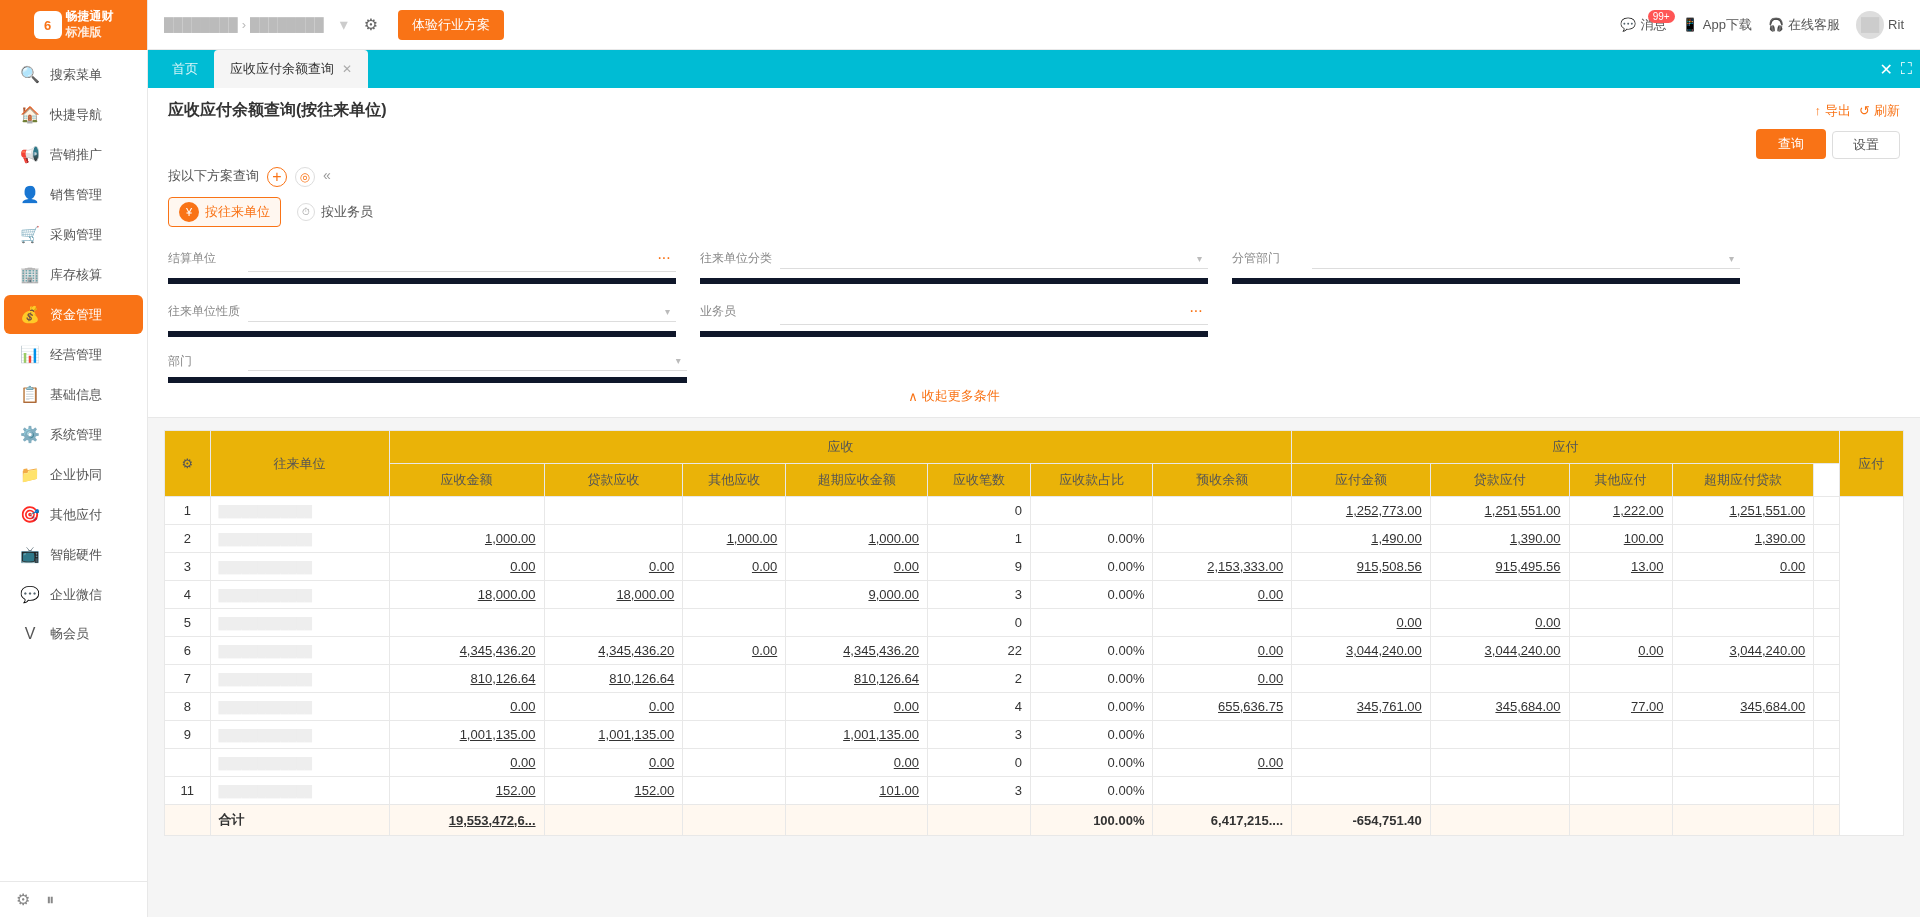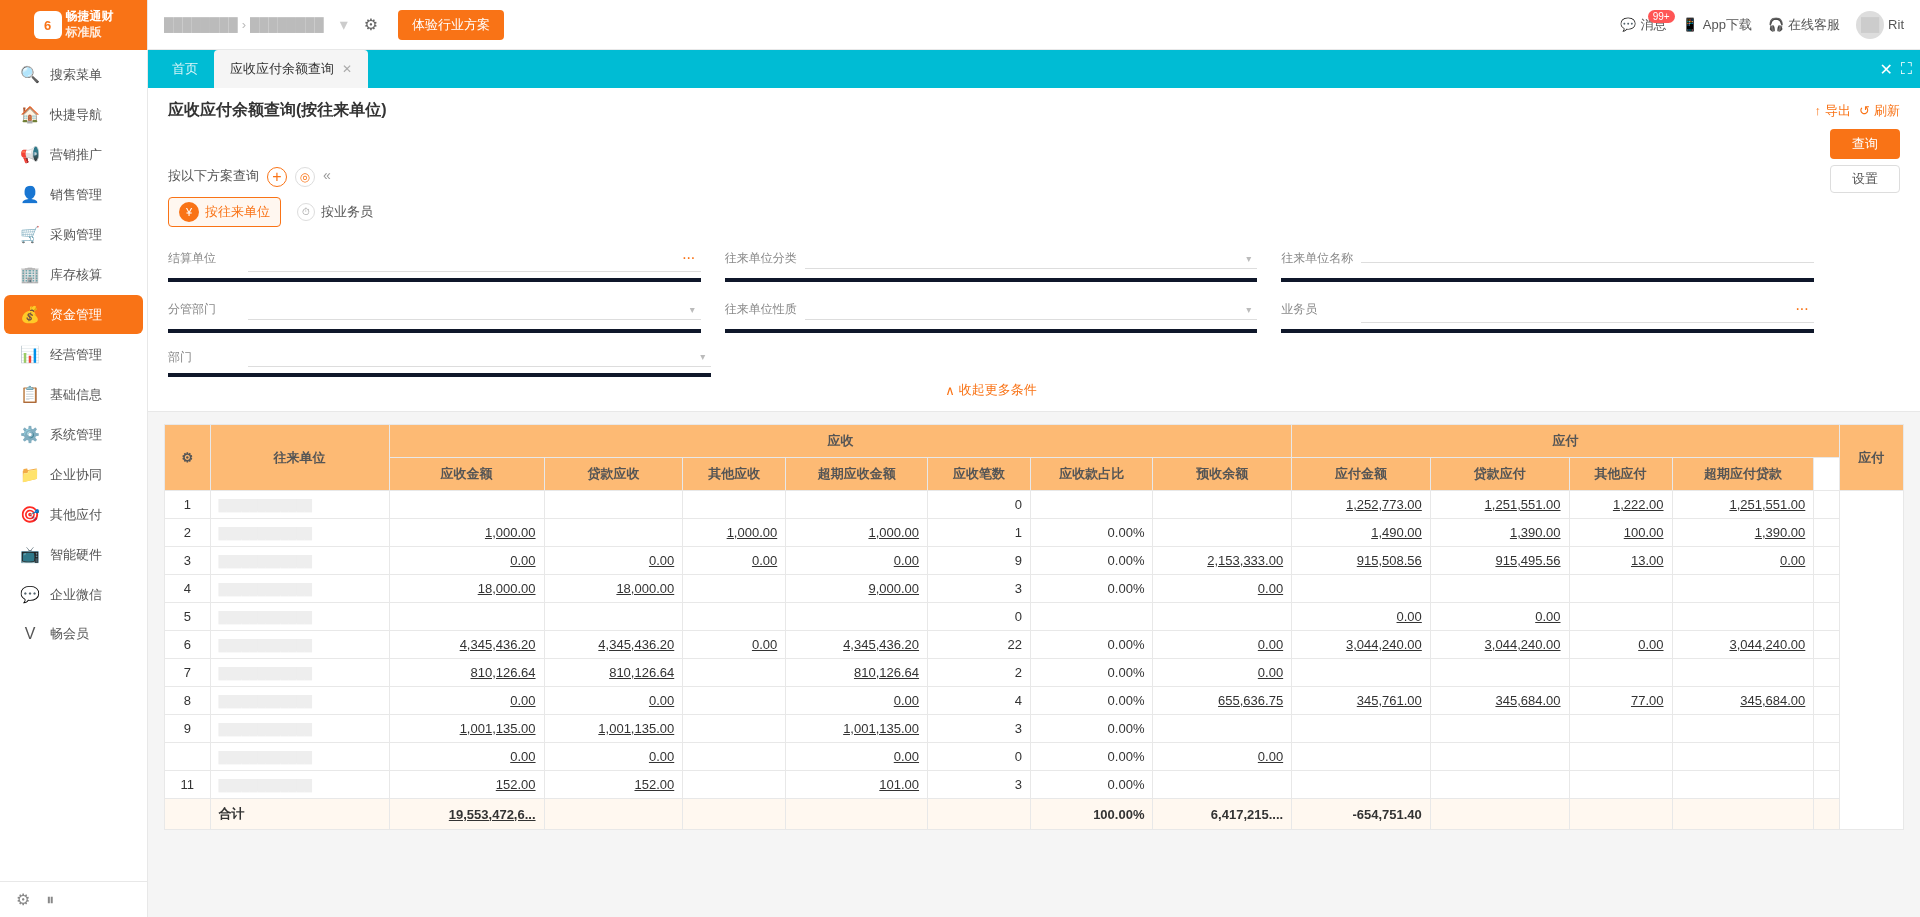"查询" .action-btns { align-items: none -> flex-end; flex-direction: column -> row }
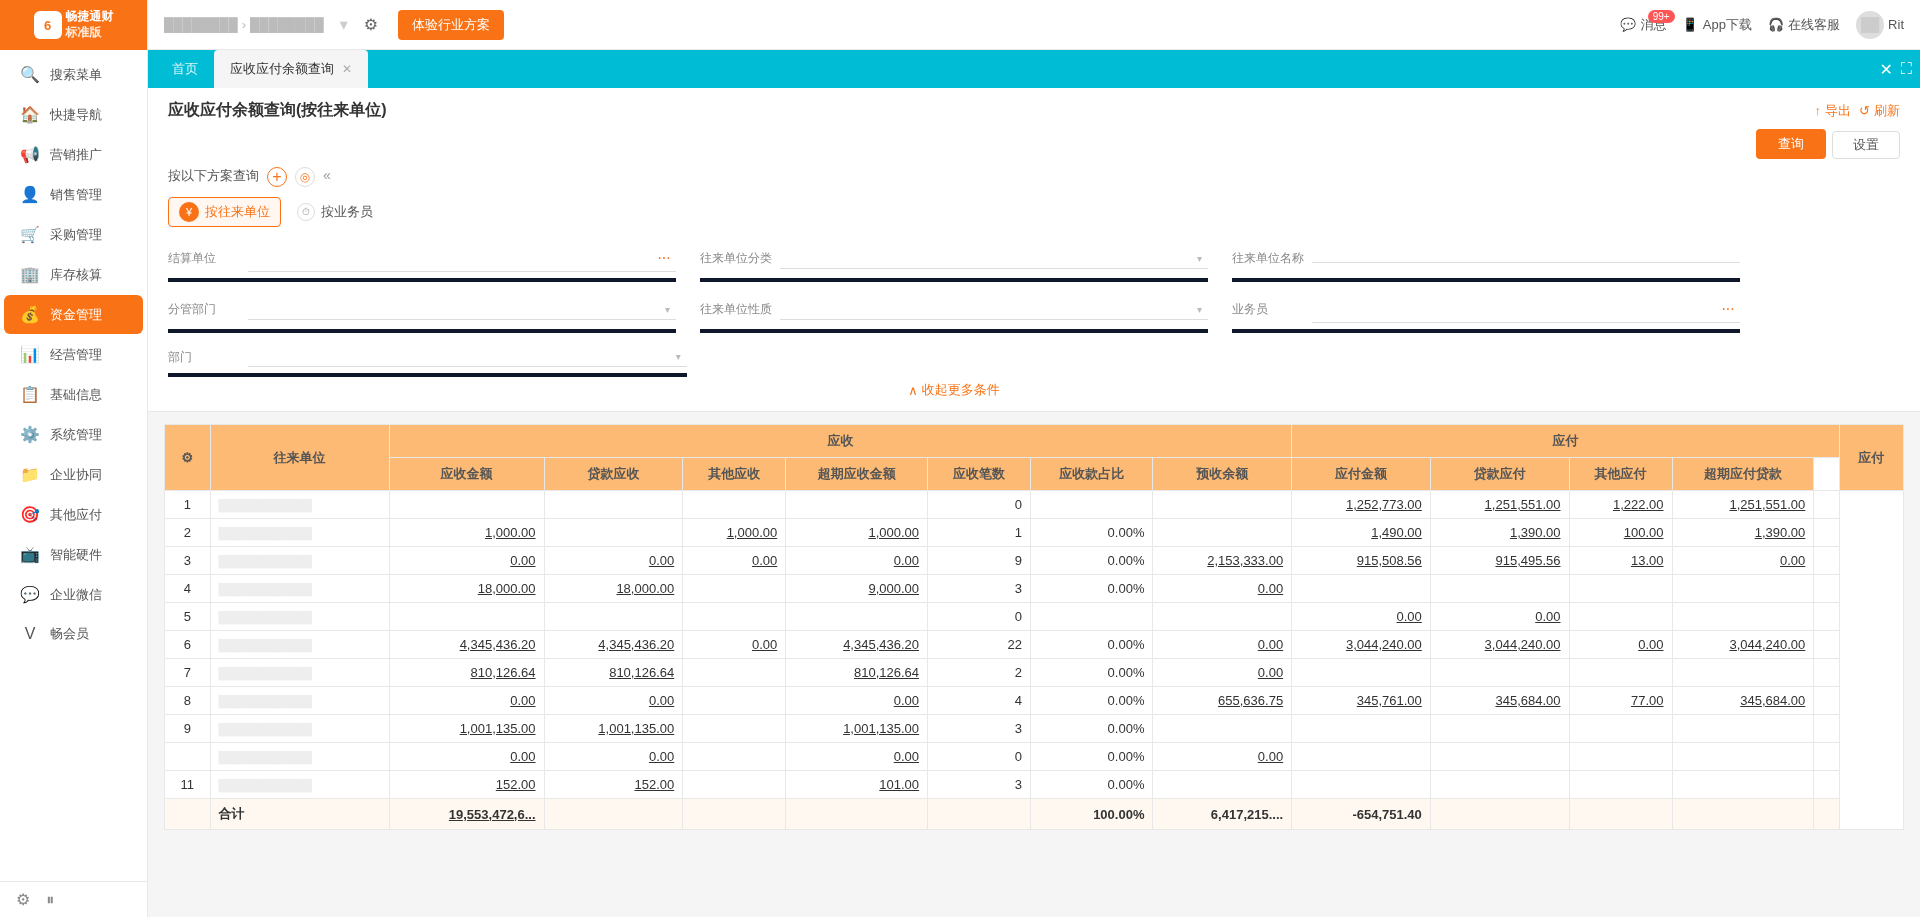"结算单位" .filter-line { border-bottom: 4px solid #0f172a -> 6px solid #0f172a }
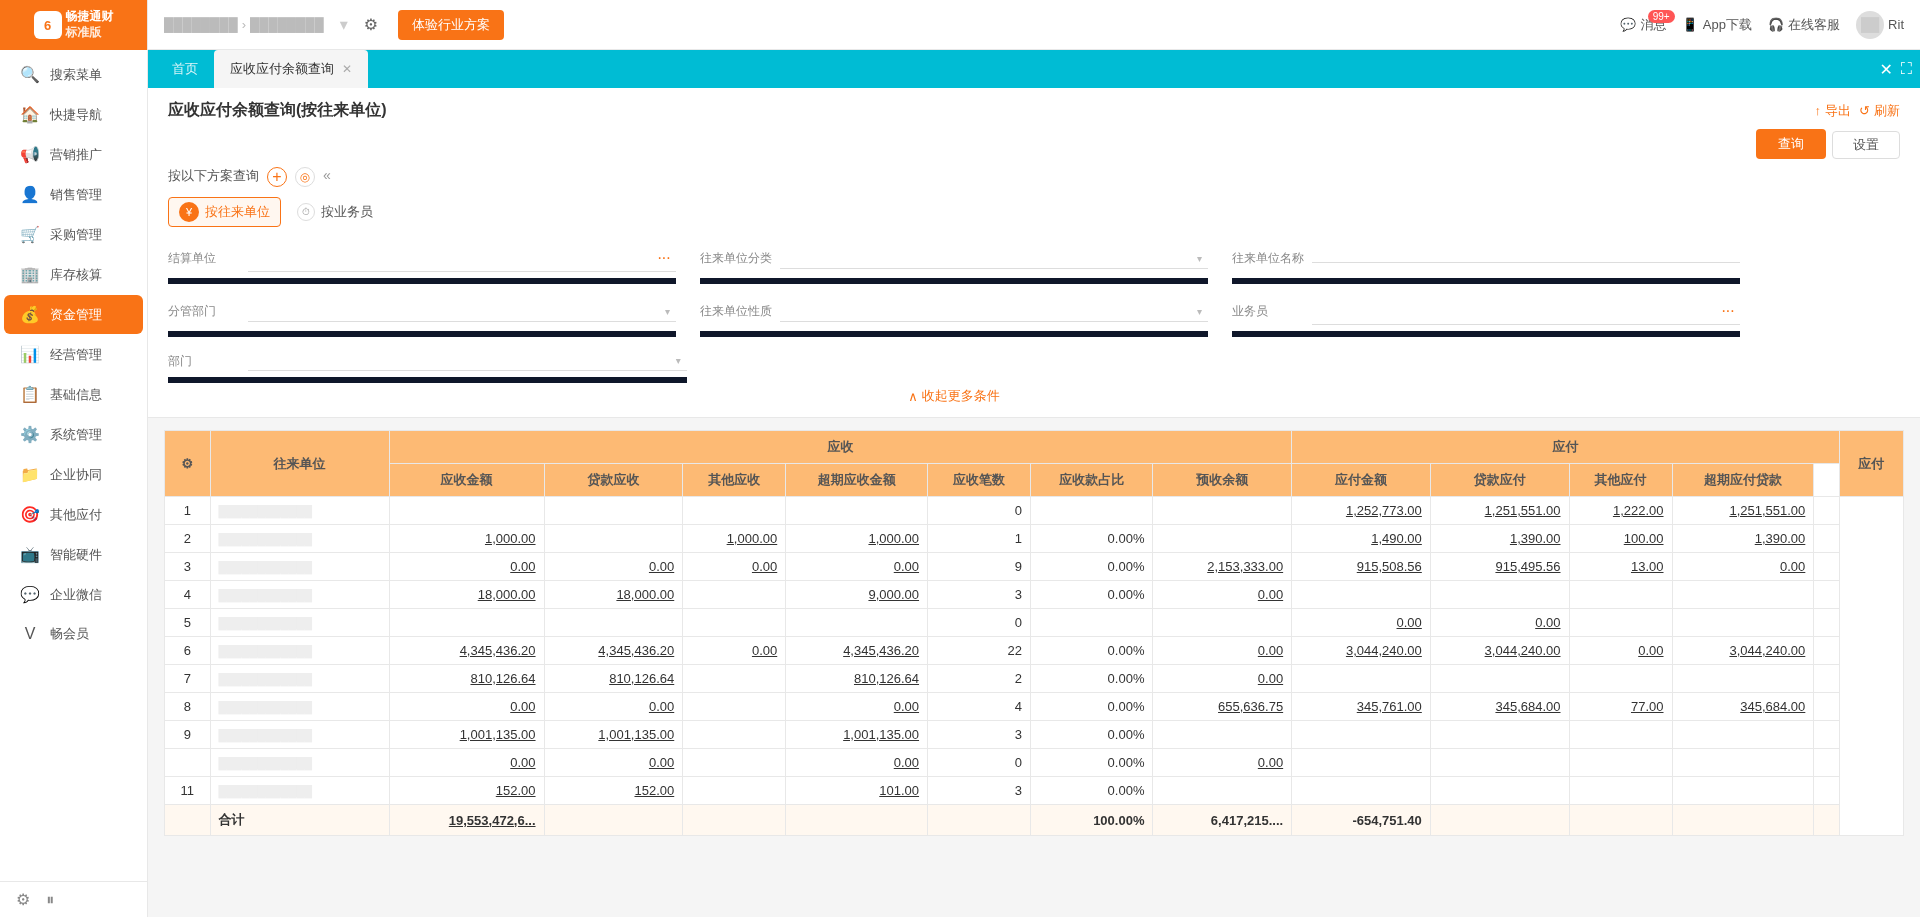"往来单位名称" div.filter-line { html: <div> <span>往来单位名称</span> <div> <span></span> </div> </div> -> none }
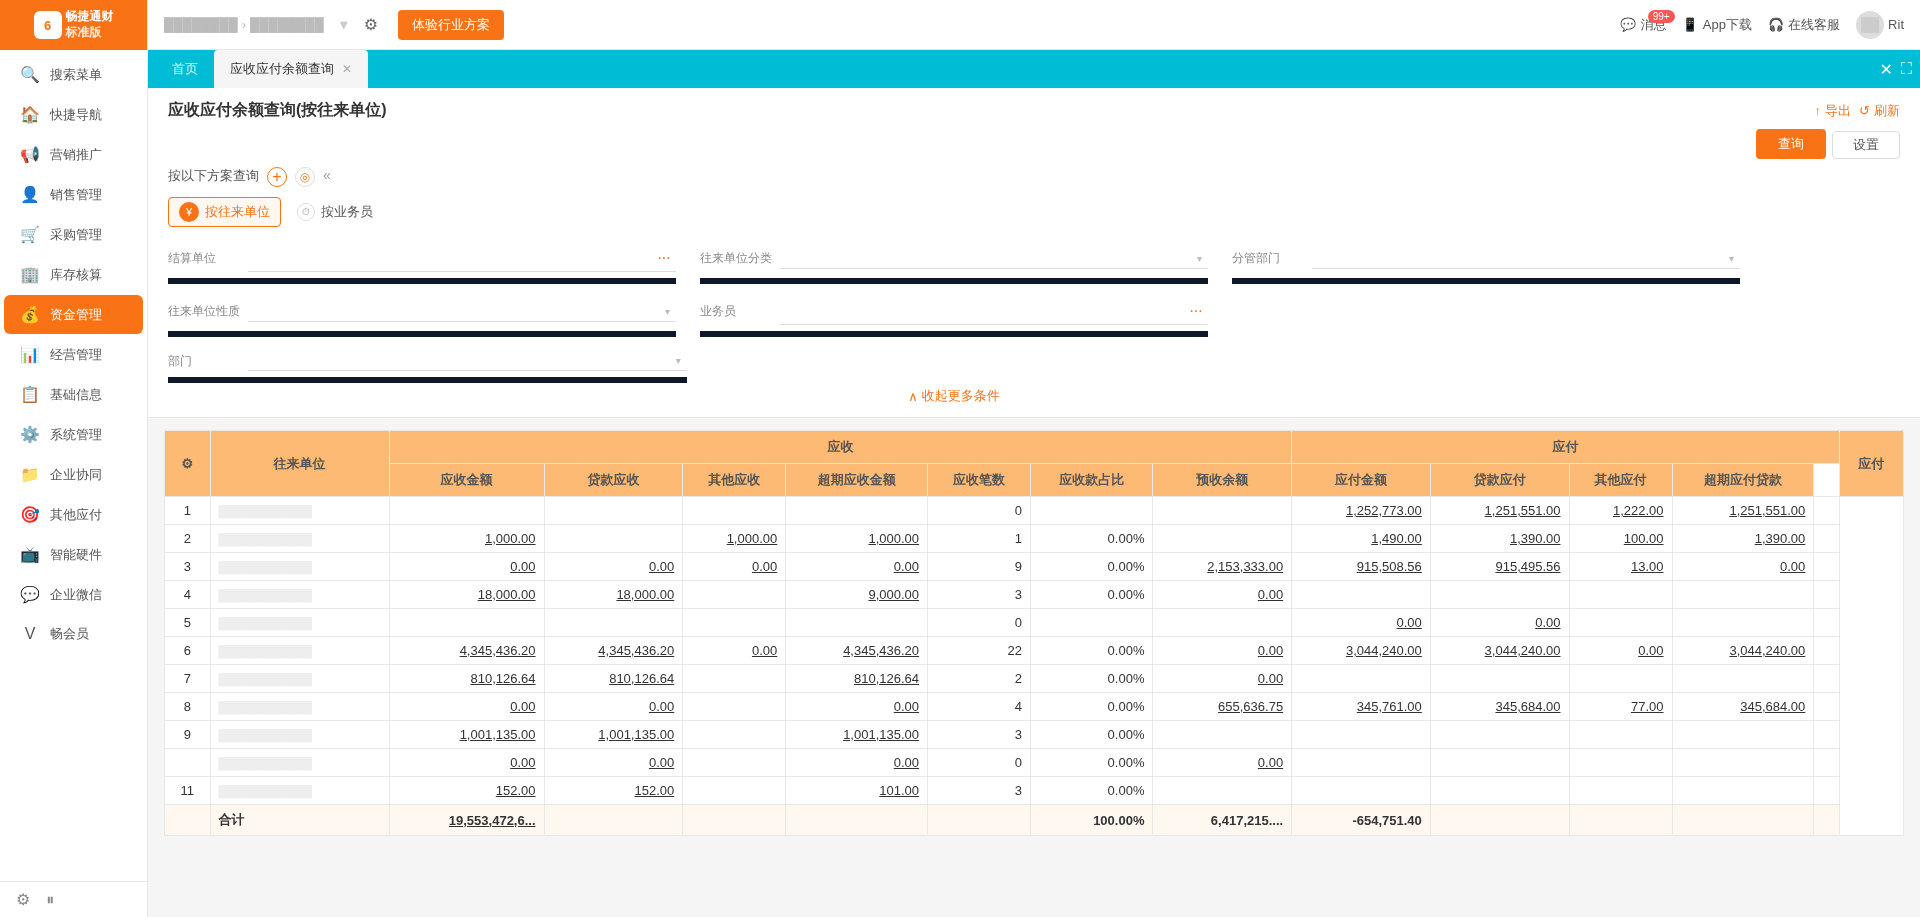"应收" .data-table th { background: #fdba74 -> #eab308; font-weight: bold -> normal }
